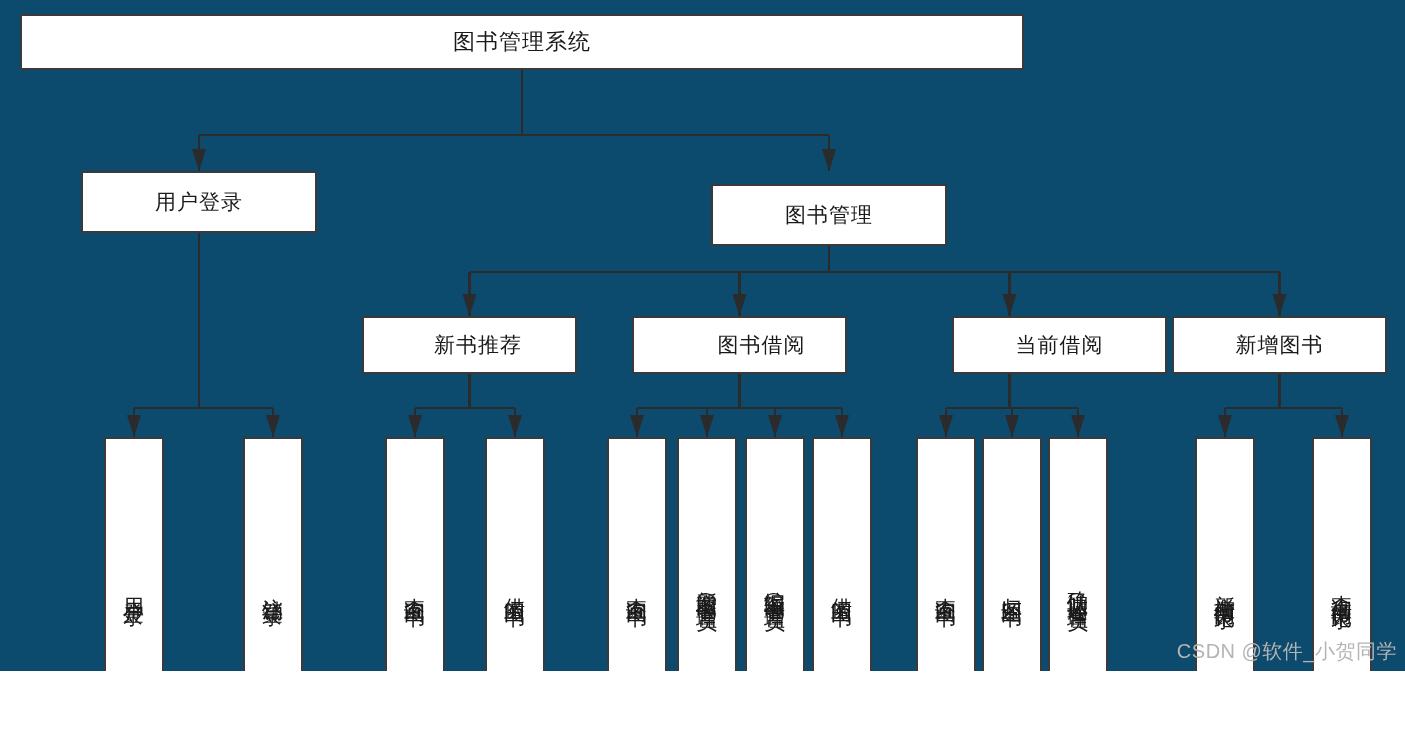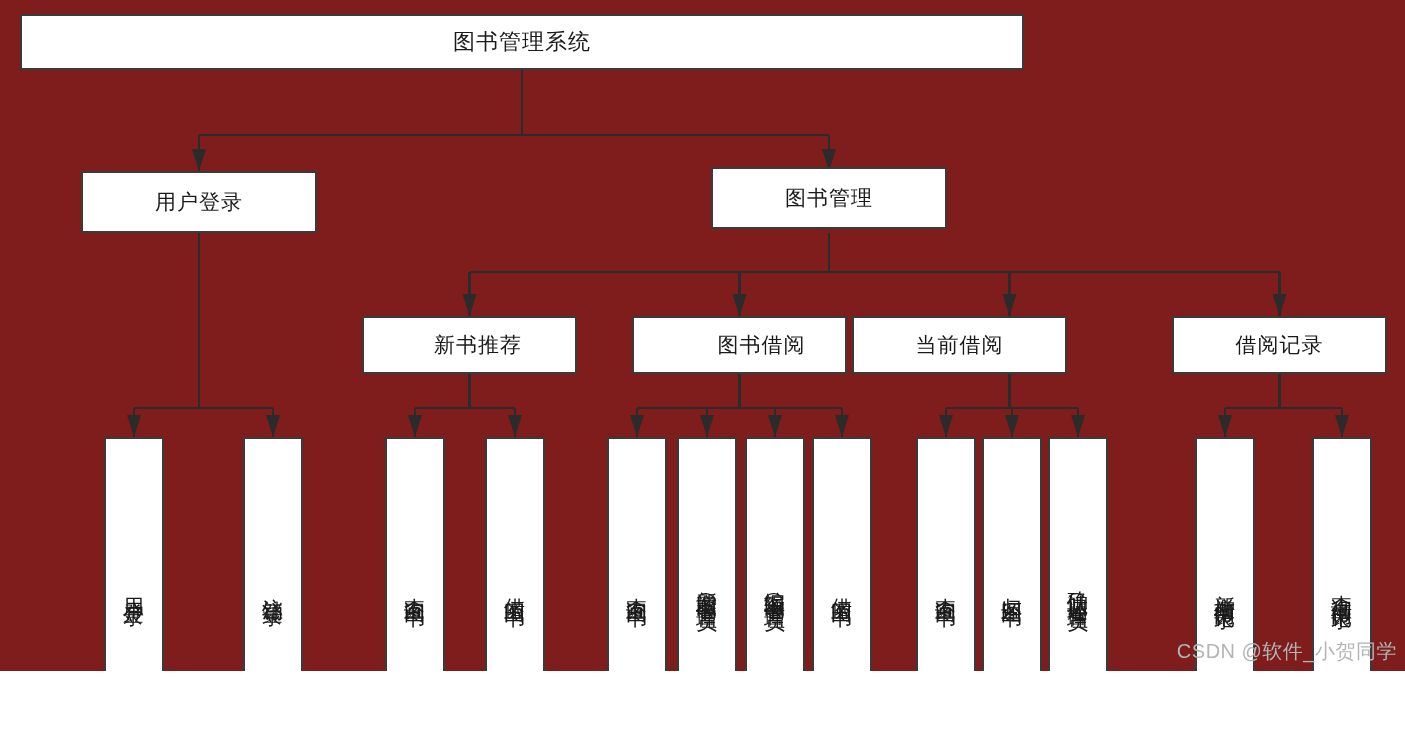"图书管理系统" #canvas { background: #7f1d1d -> #0c4a6e }
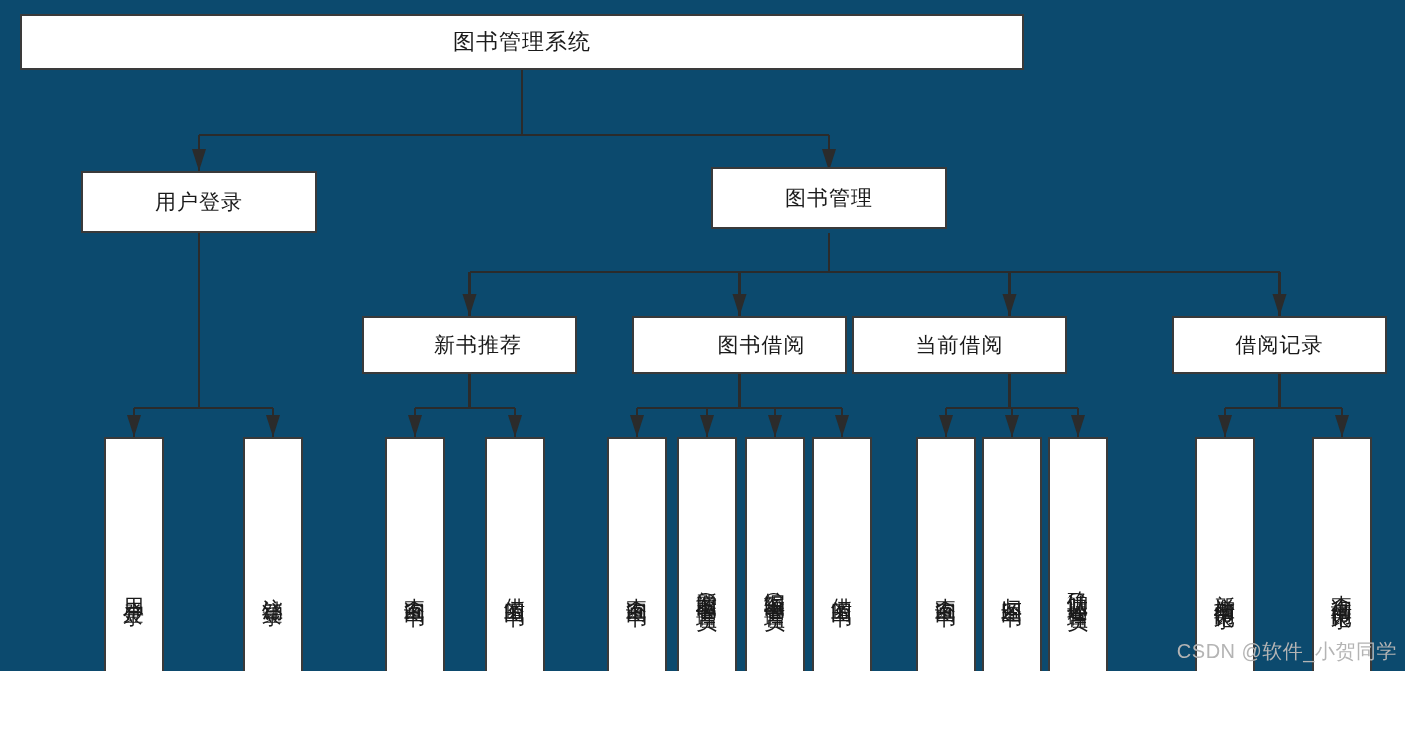"图书管理" div.node { top: 167px -> 184px }
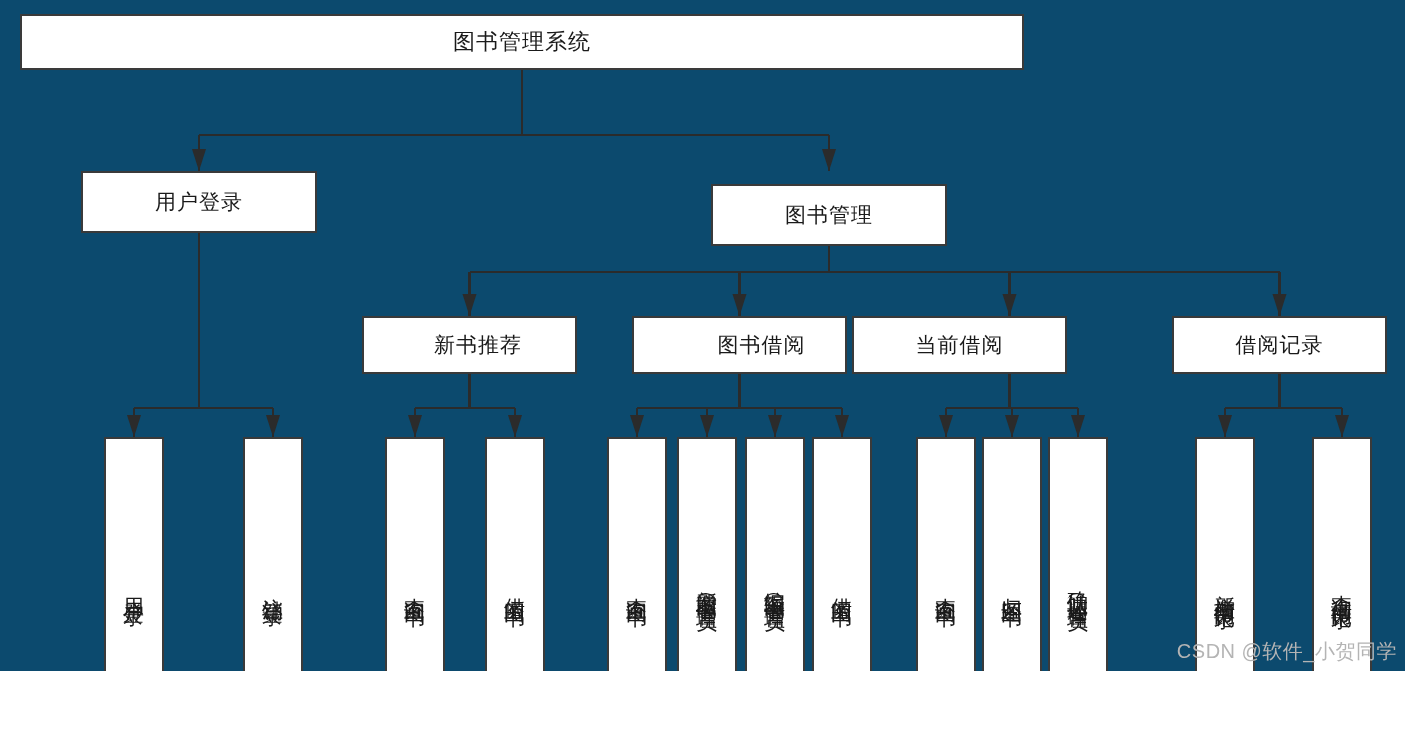"当前借阅" div.node { left: 852px -> 952px }
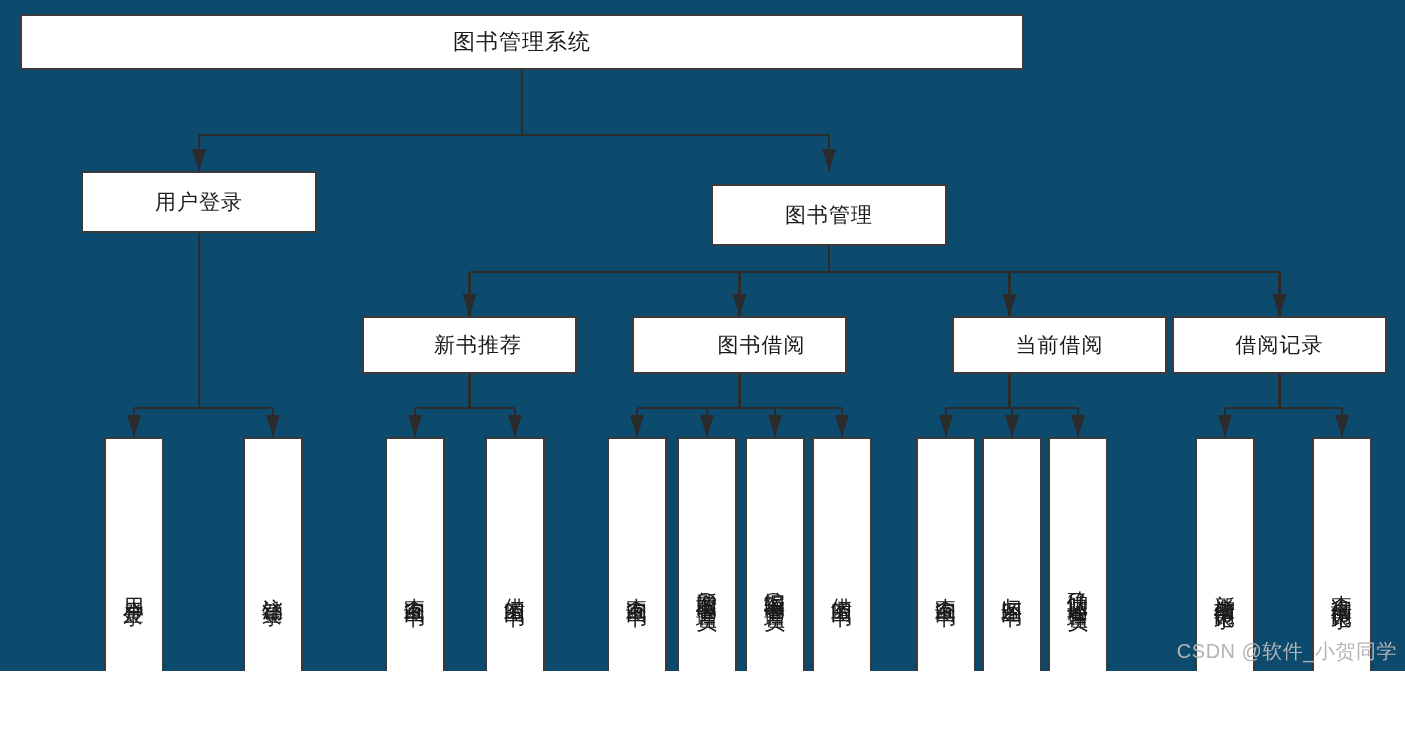"借阅记录" span.label { text: 借阅记录 -> 新增图书 }
